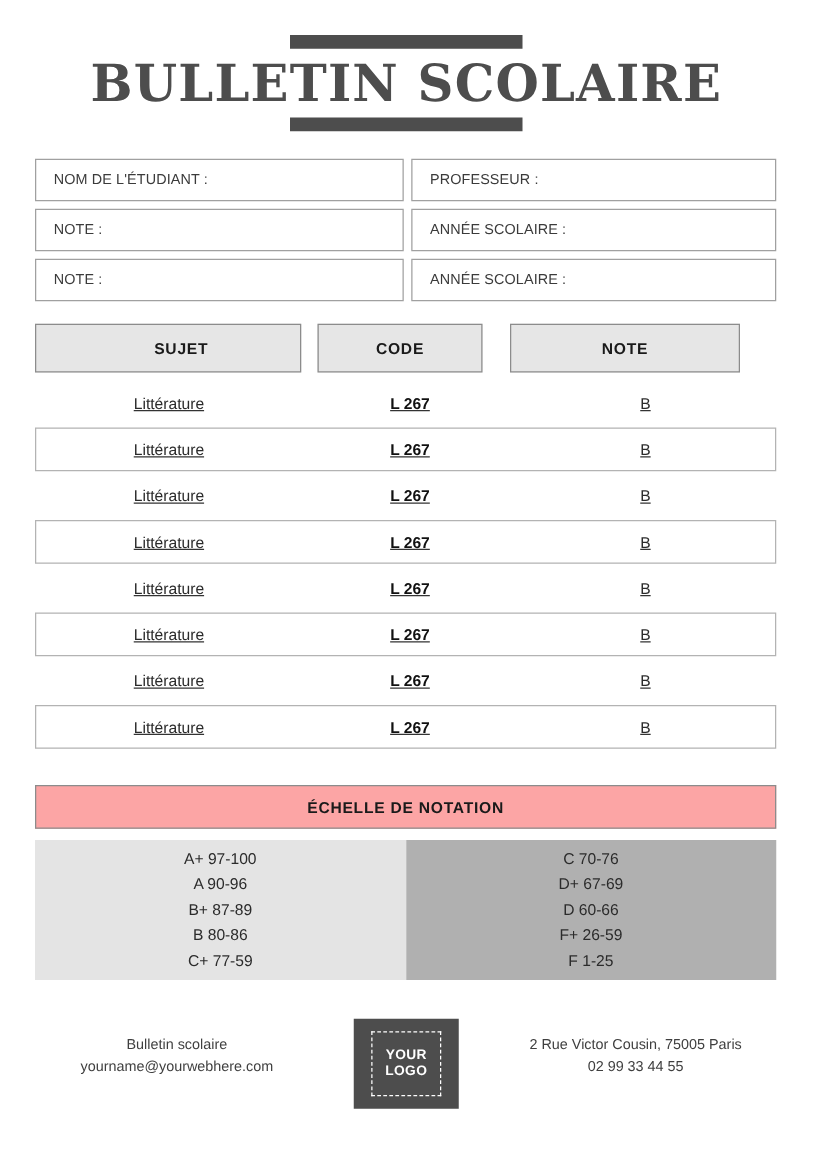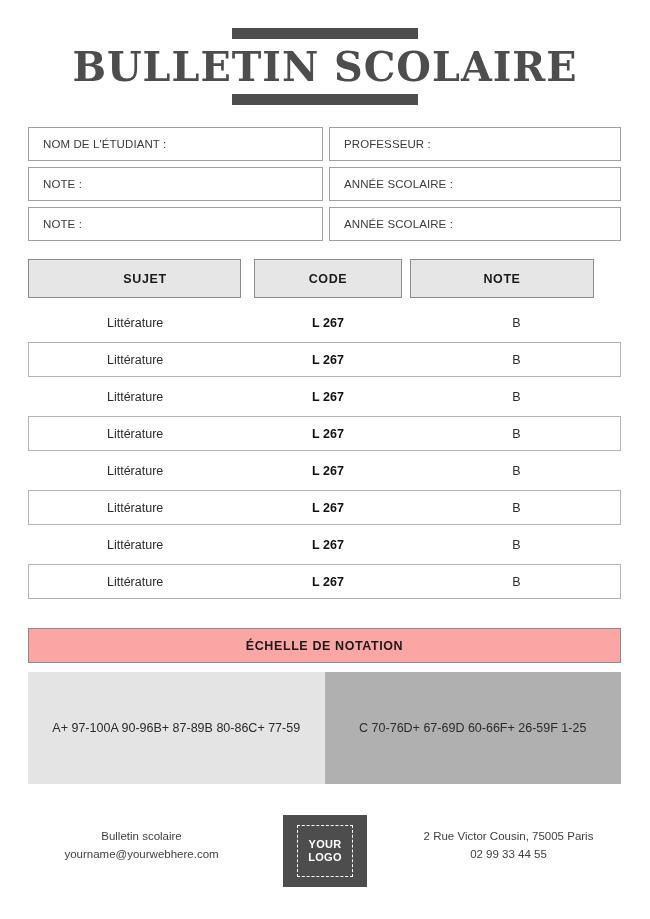"CODE" .th.c-code { margin-right: 8px -> 22px; width: 148px -> 132px }
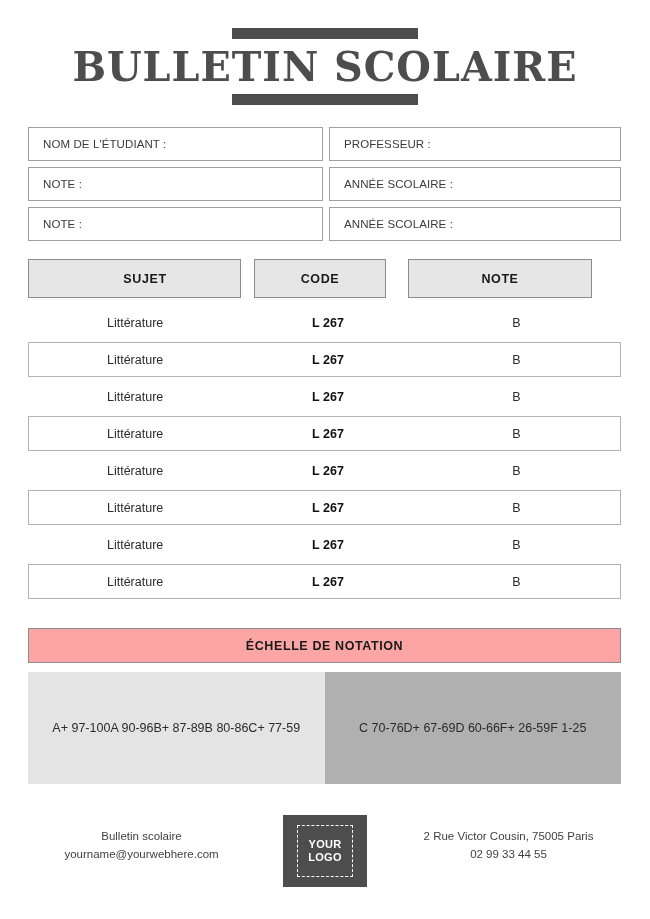"Littérature" .tr { text-decoration: none -> underline }
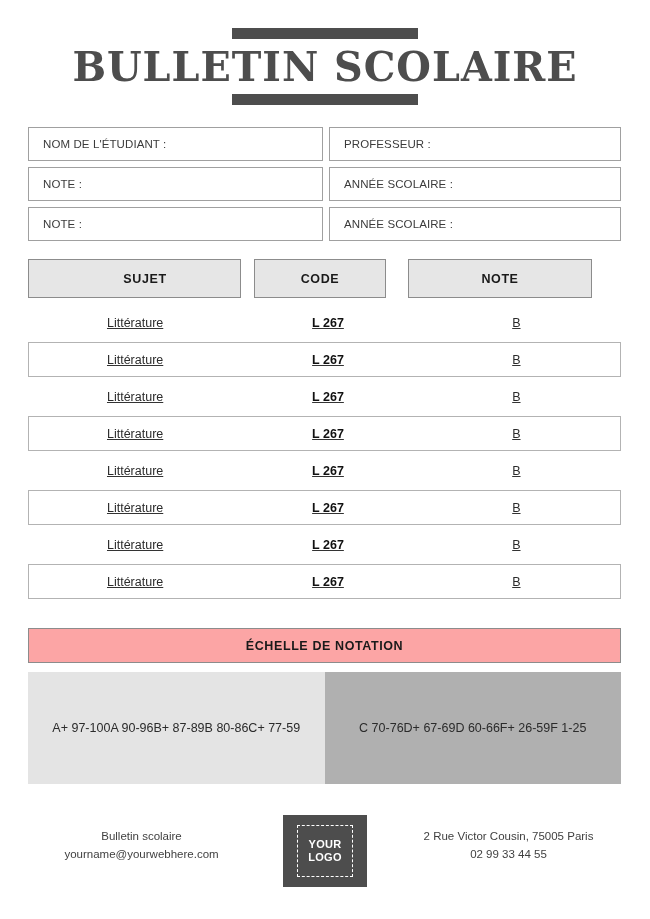"A+ 97-100" .scale-col { flex-direction: row -> column }
